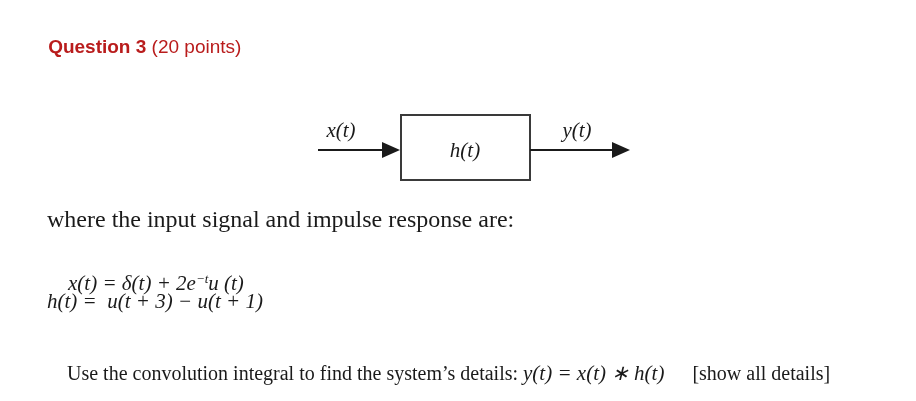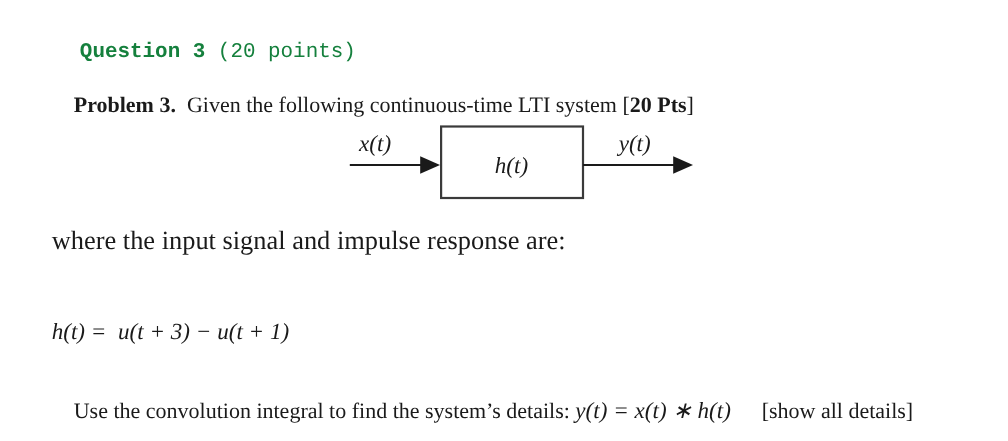"Question 3 (20 points)" .header { color: #15803d -> #b91c1c; font-family: Liberation Mono, monospace -> Liberation Sans, sans-serif }
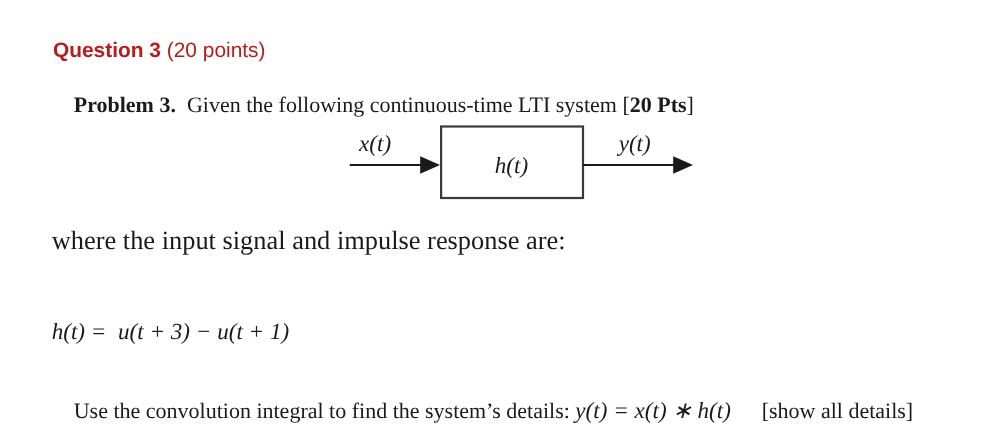"Problem 3. Given the following" div.problem-line { html: <div> <span>Problem 3.</span><span>&nbsp; Given the following continuous-time LTI system [</span><span>20 Pts</span><span>]</span> </div> -> none }
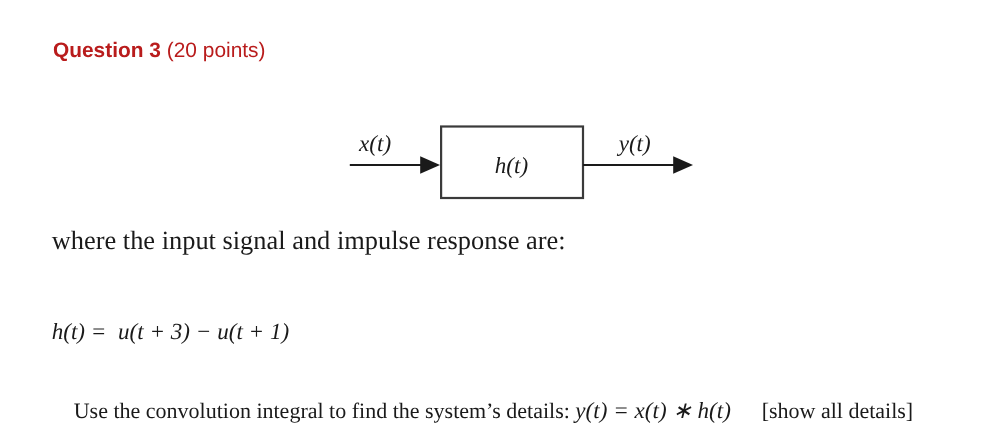"x(t) = δ(t) + 2e−tu" div.equation { html: none -> <div> <span>x(t) = δ(t) + 2e</span><sup>−t</sup><span>u (t)</span> </div> }
